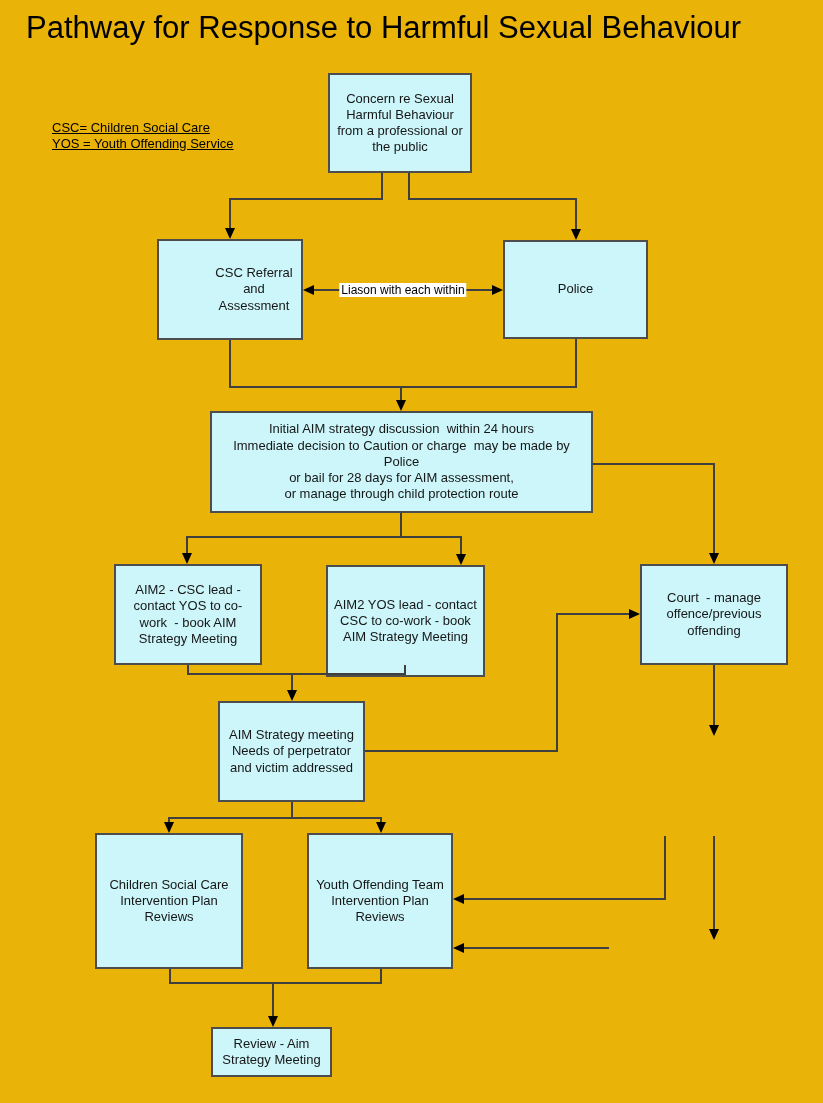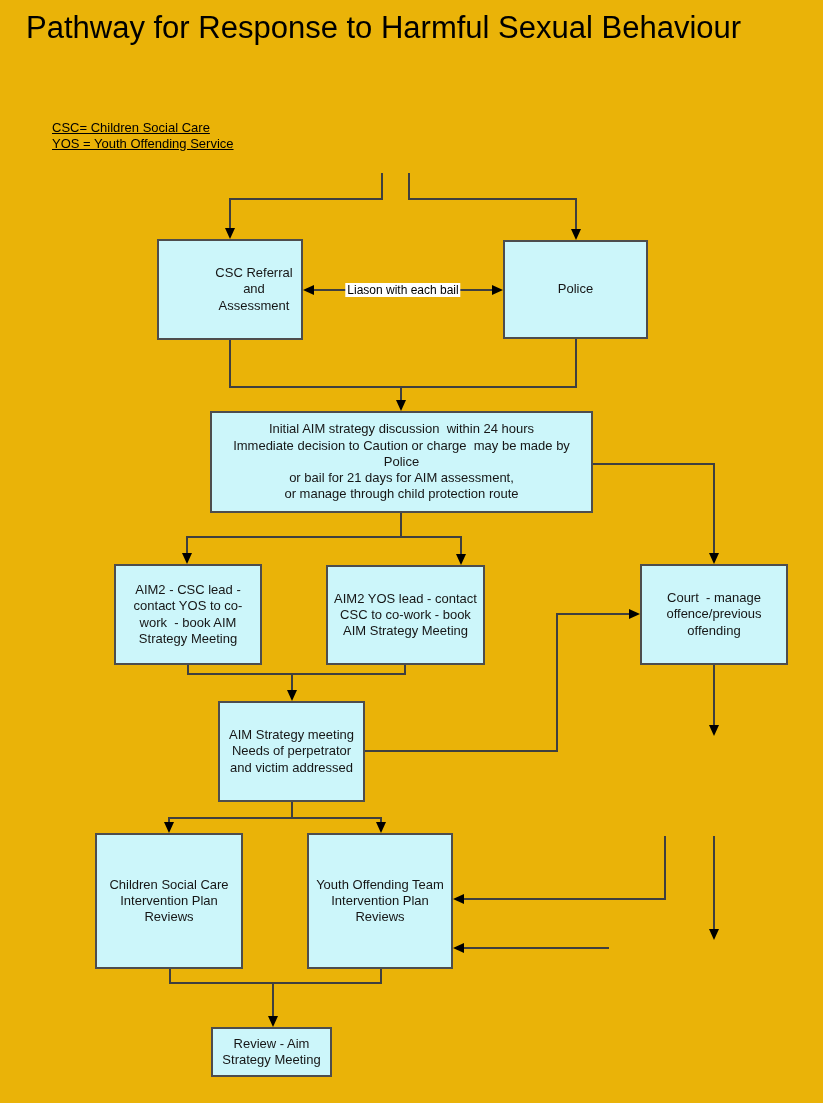"Concern re Sexual" div.box { html: none -> <div> <span>Concern re Sexual Harmful Behaviour from a professional or the public</span> </div> }
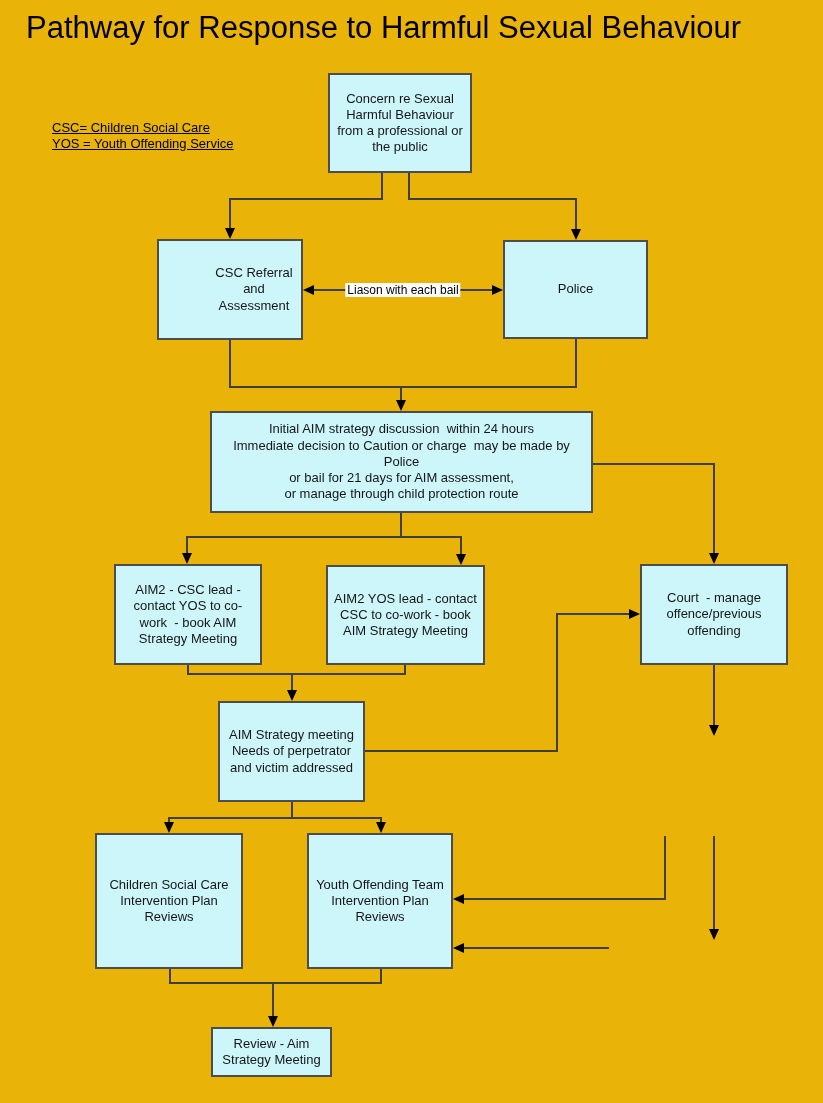"Liason with each bail" div.liaison { text: bail -> within }
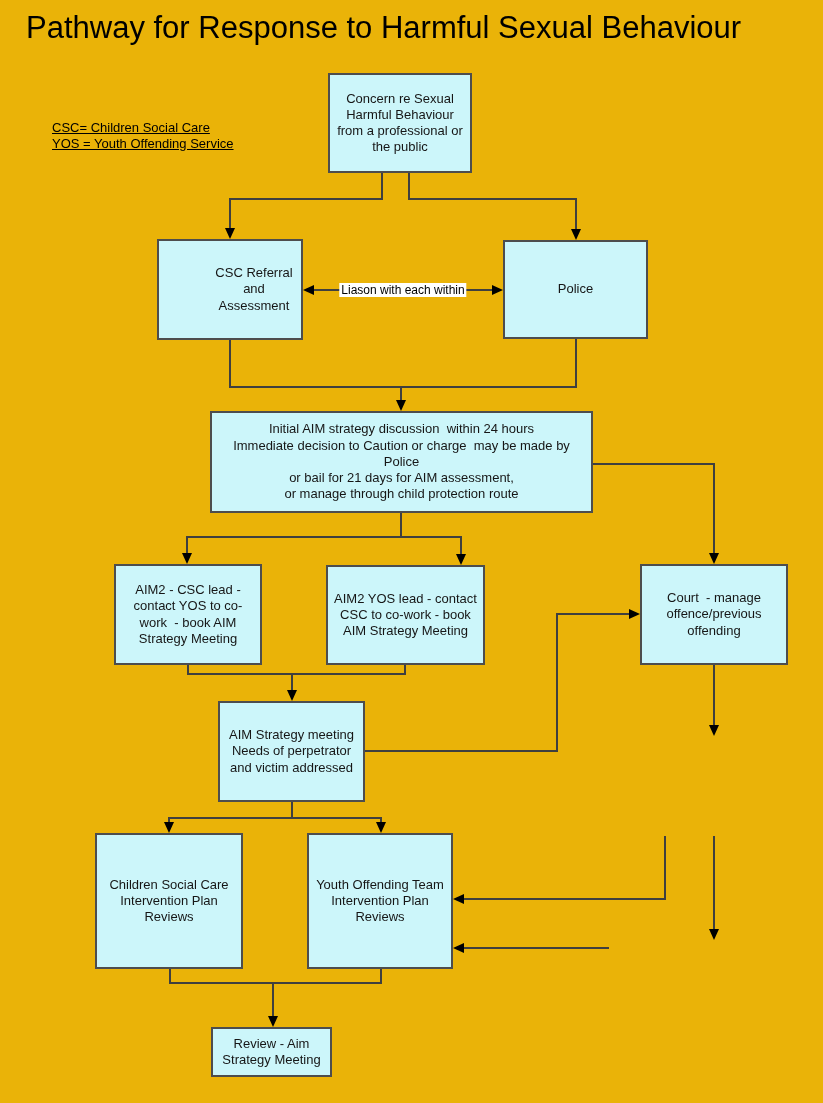"Initial AIM strategy discussion within" span { text: 21 -> 28 }
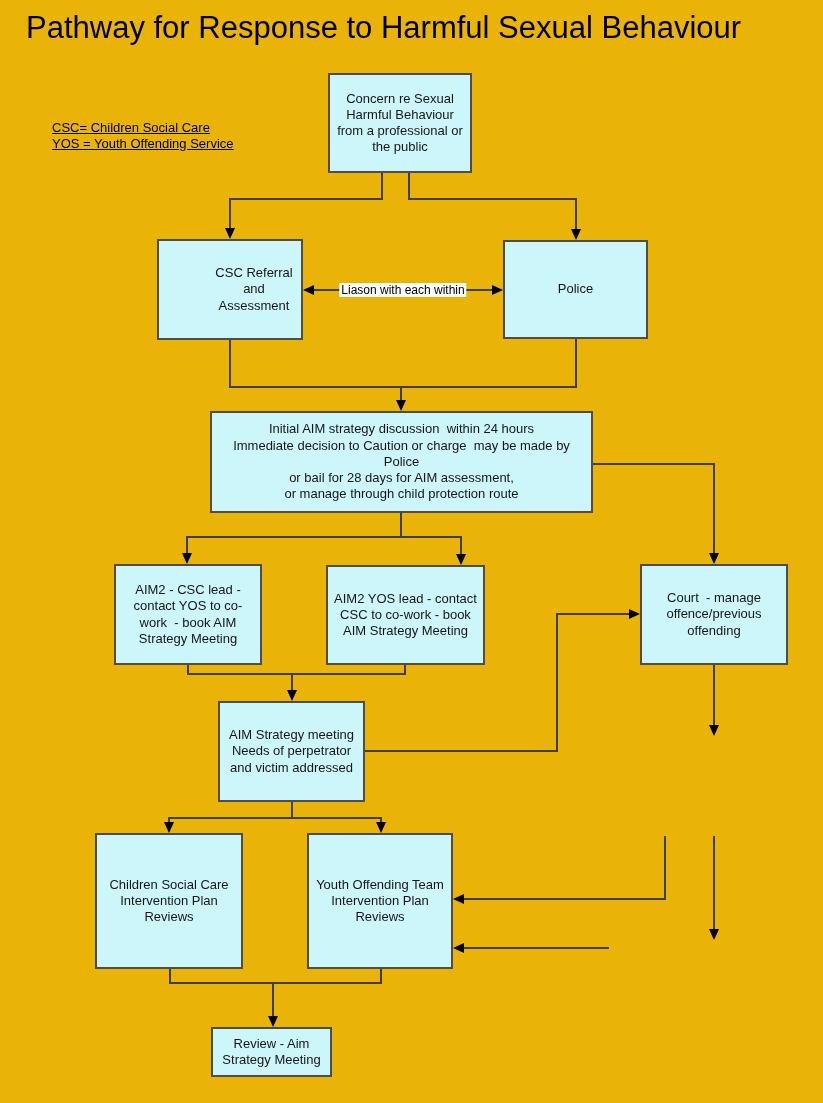"AIM2 YOS lead - contact" div.box { height: 100px -> 112px }
